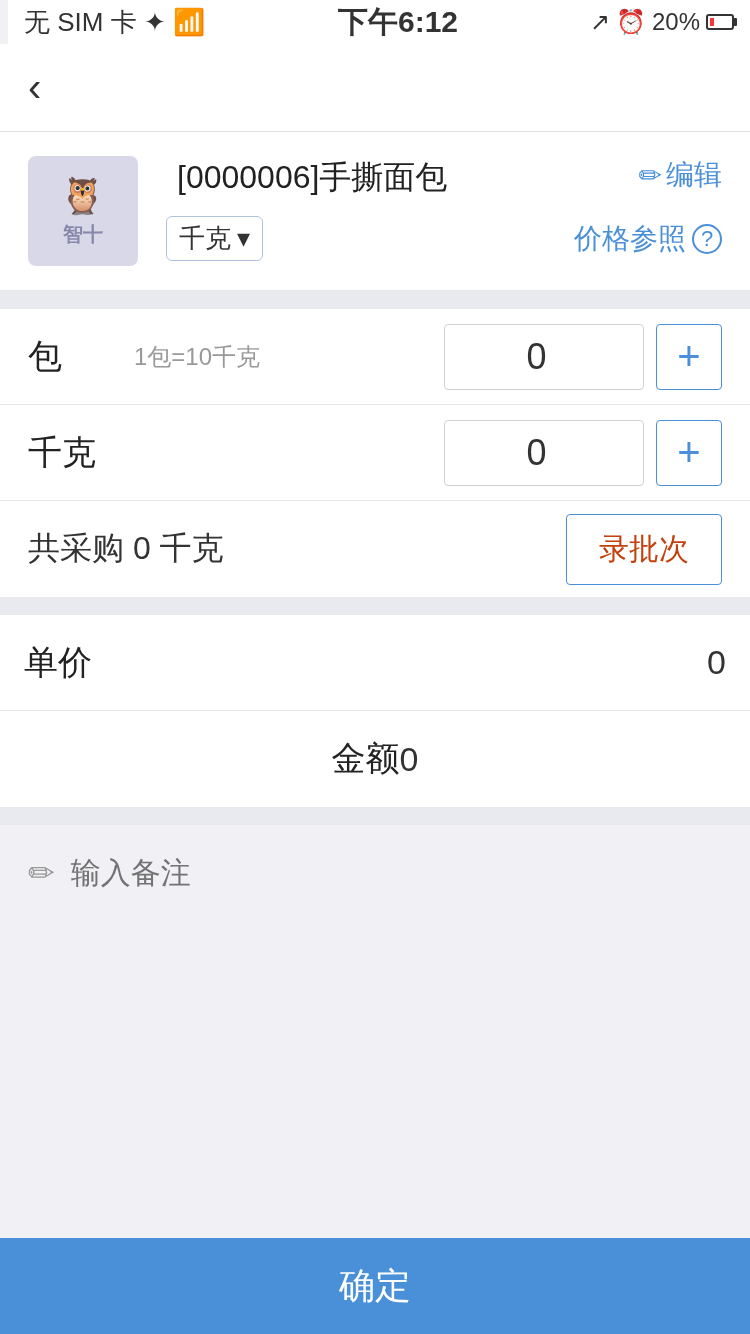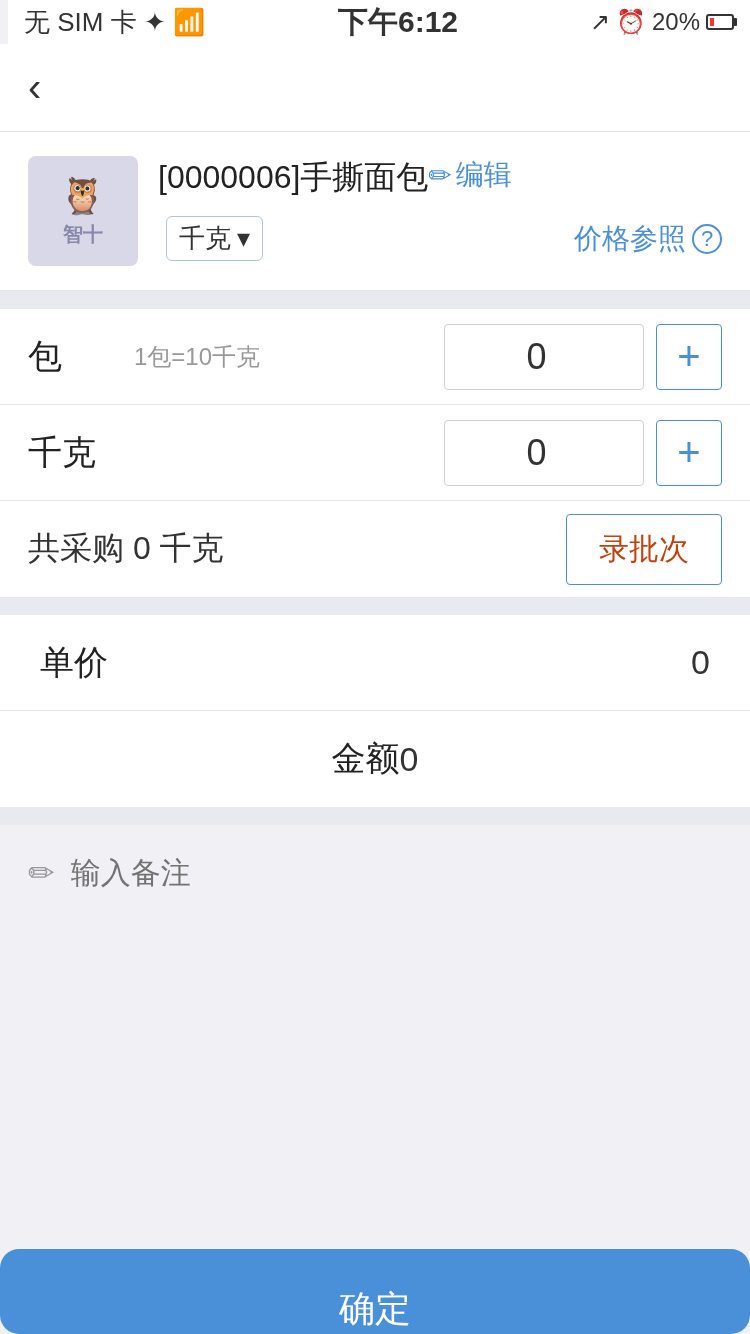"[0000006]手撕面包" .product-info-top { justify-content: none -> space-between; margin-left: none -> 19px }
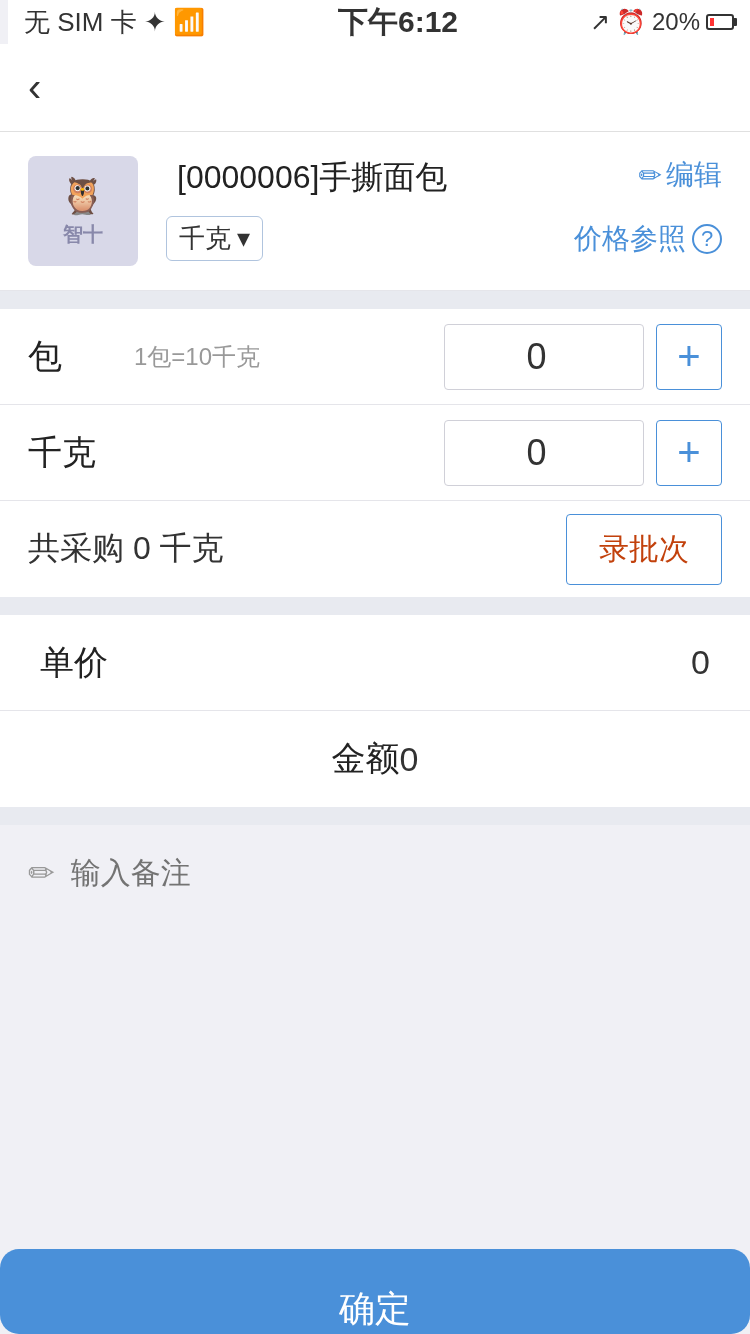"单价" .price-row { padding: 0 40px -> 0 24px }
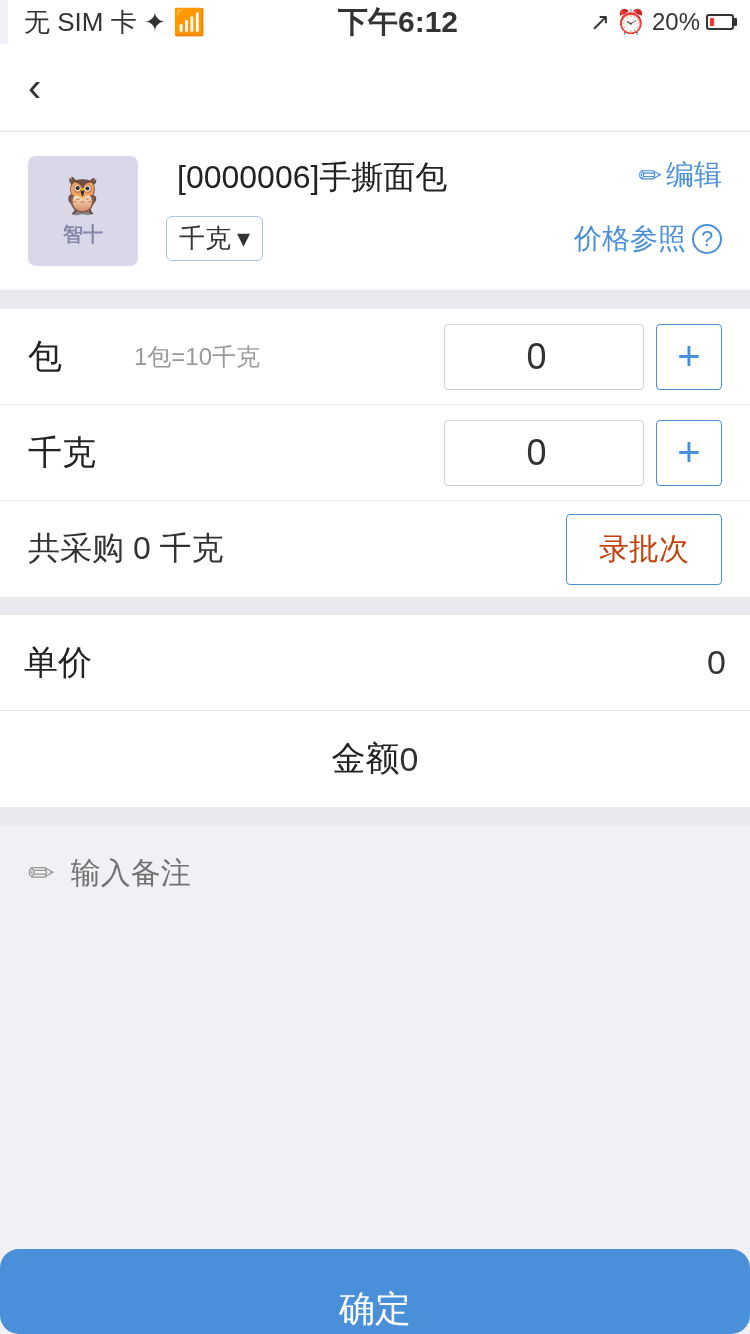"确定" .confirm-bar { align-items: flex-end -> center; border-radius: 19px -> none; height: 85px -> 96px }
